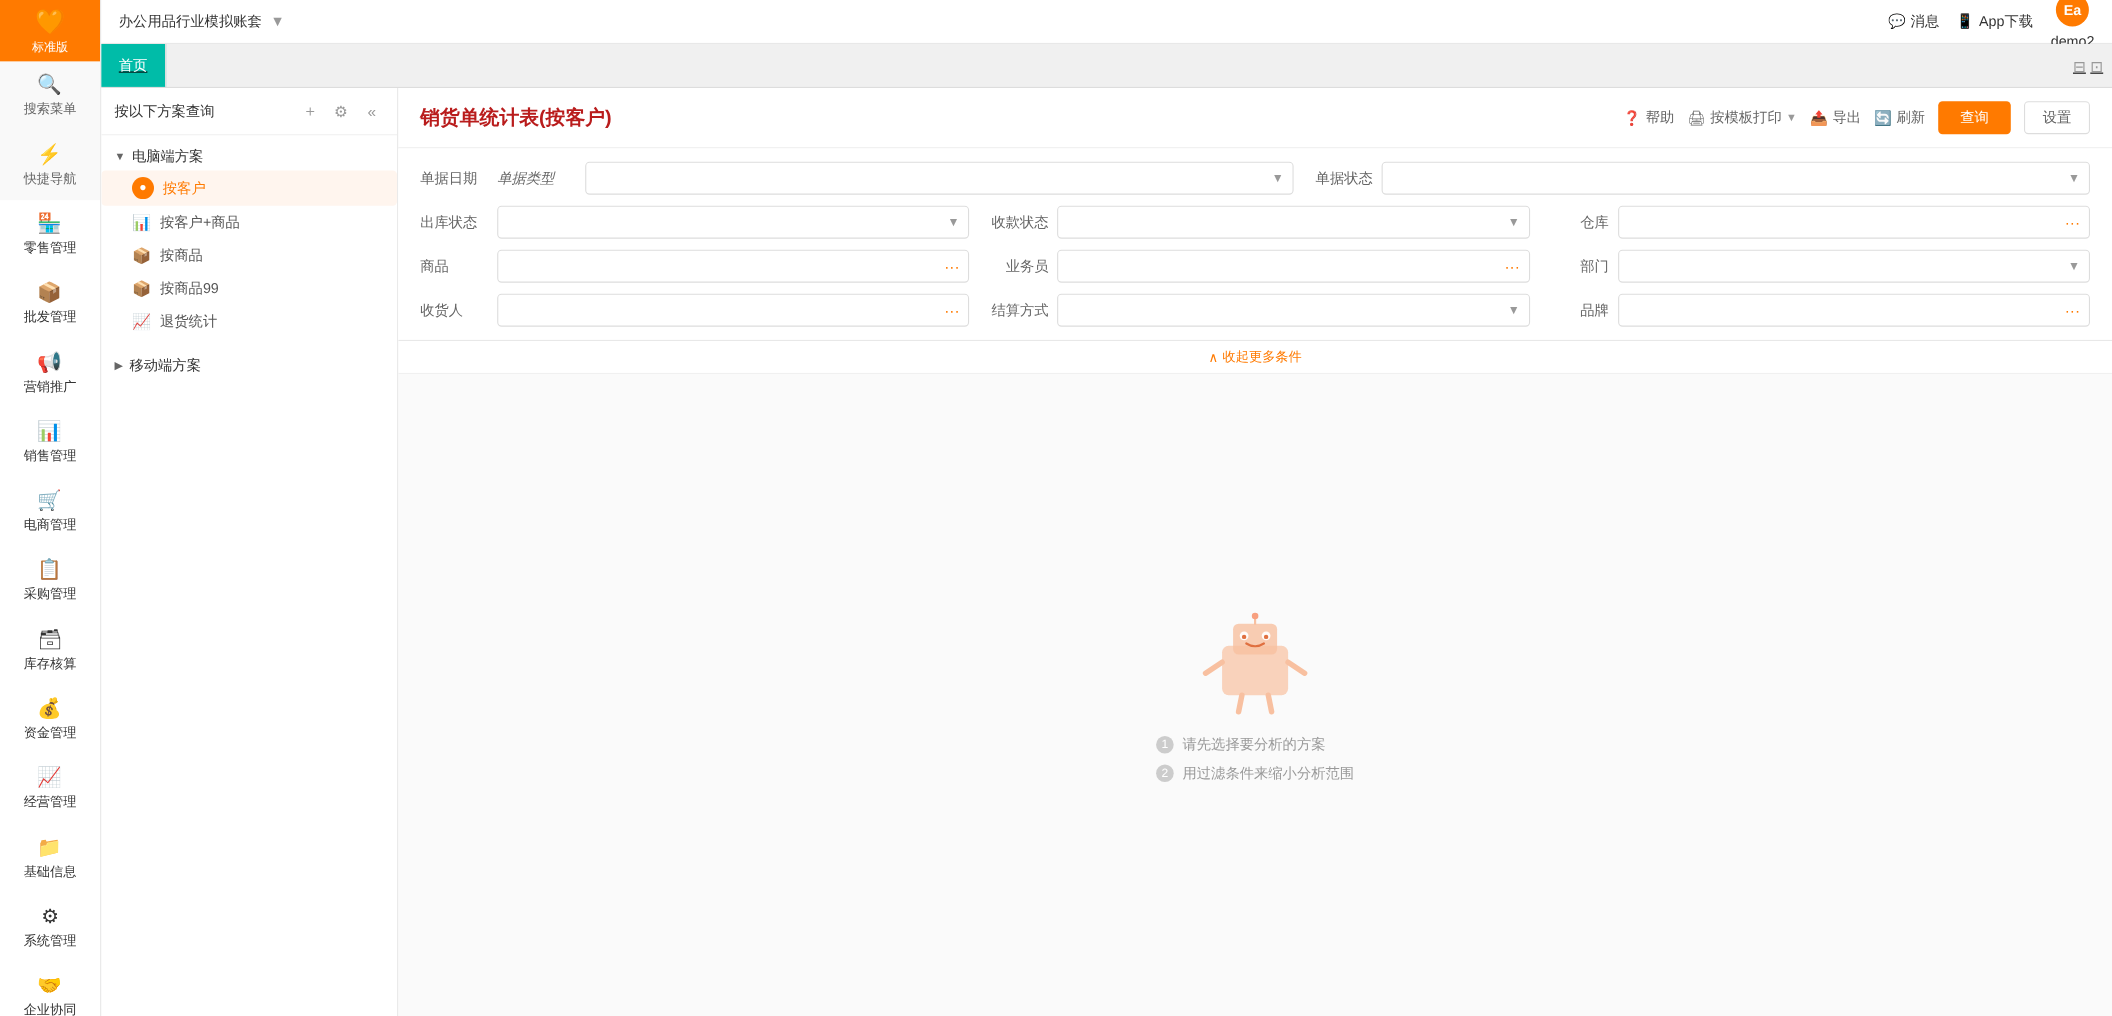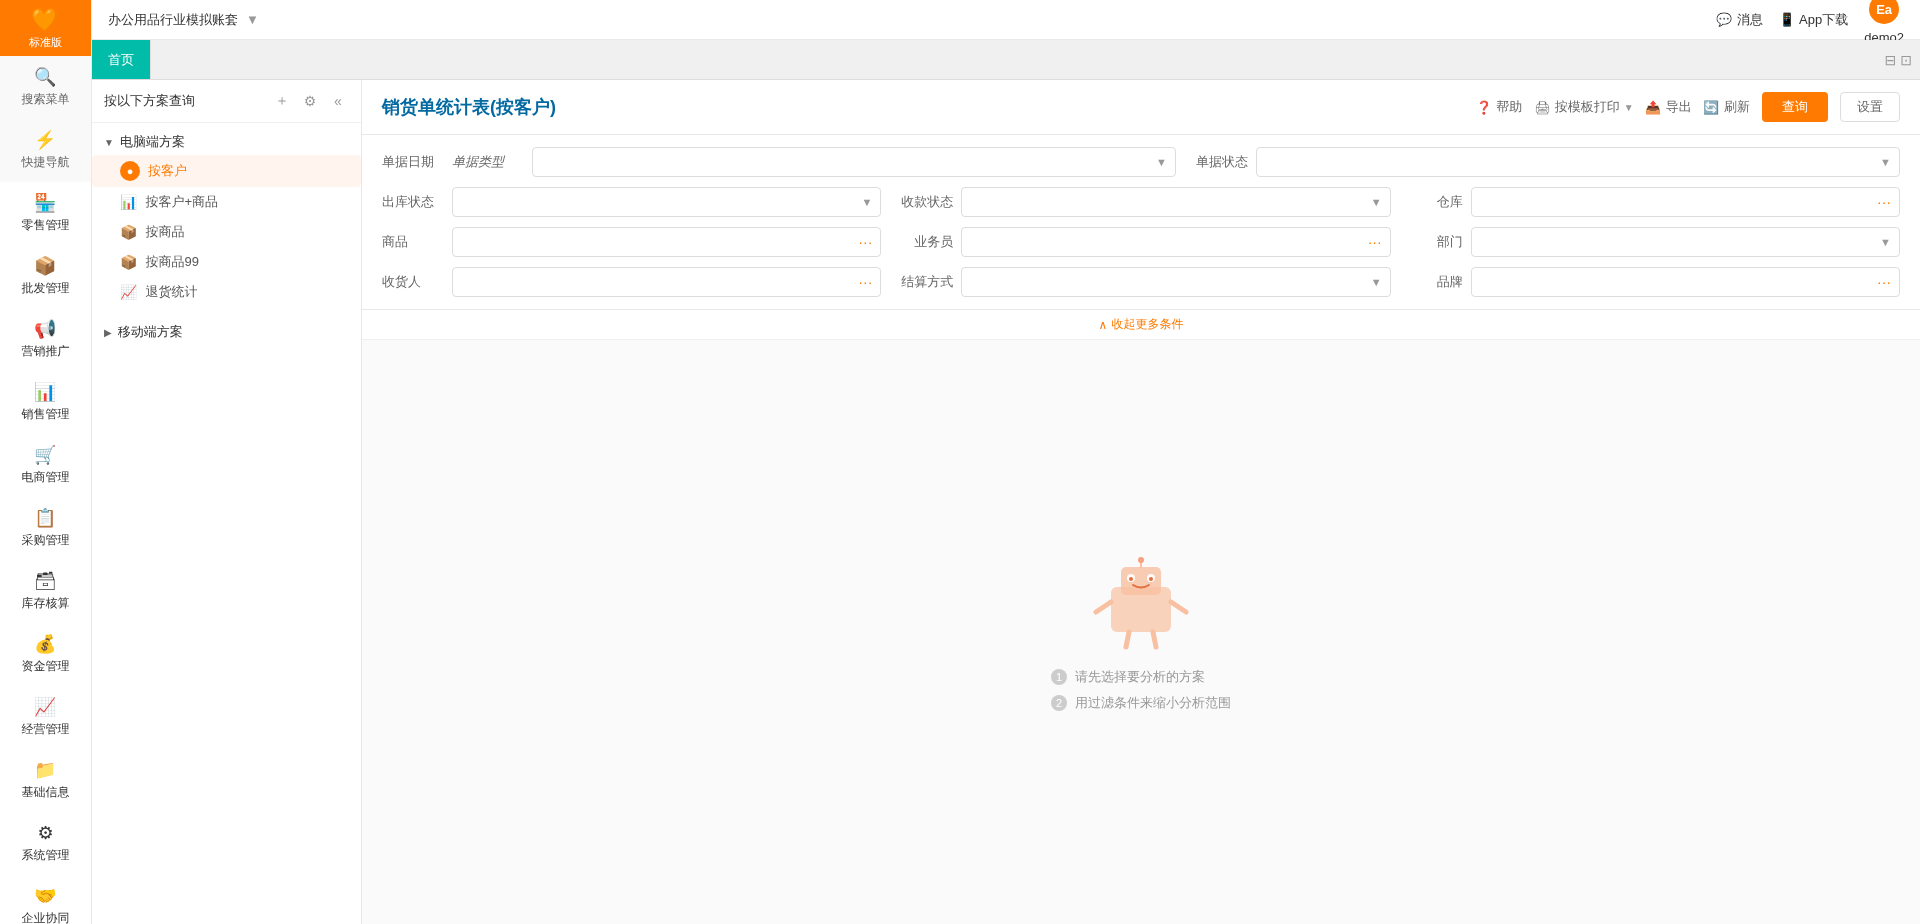"首页" .tabbar { text-decoration: none -> underline }
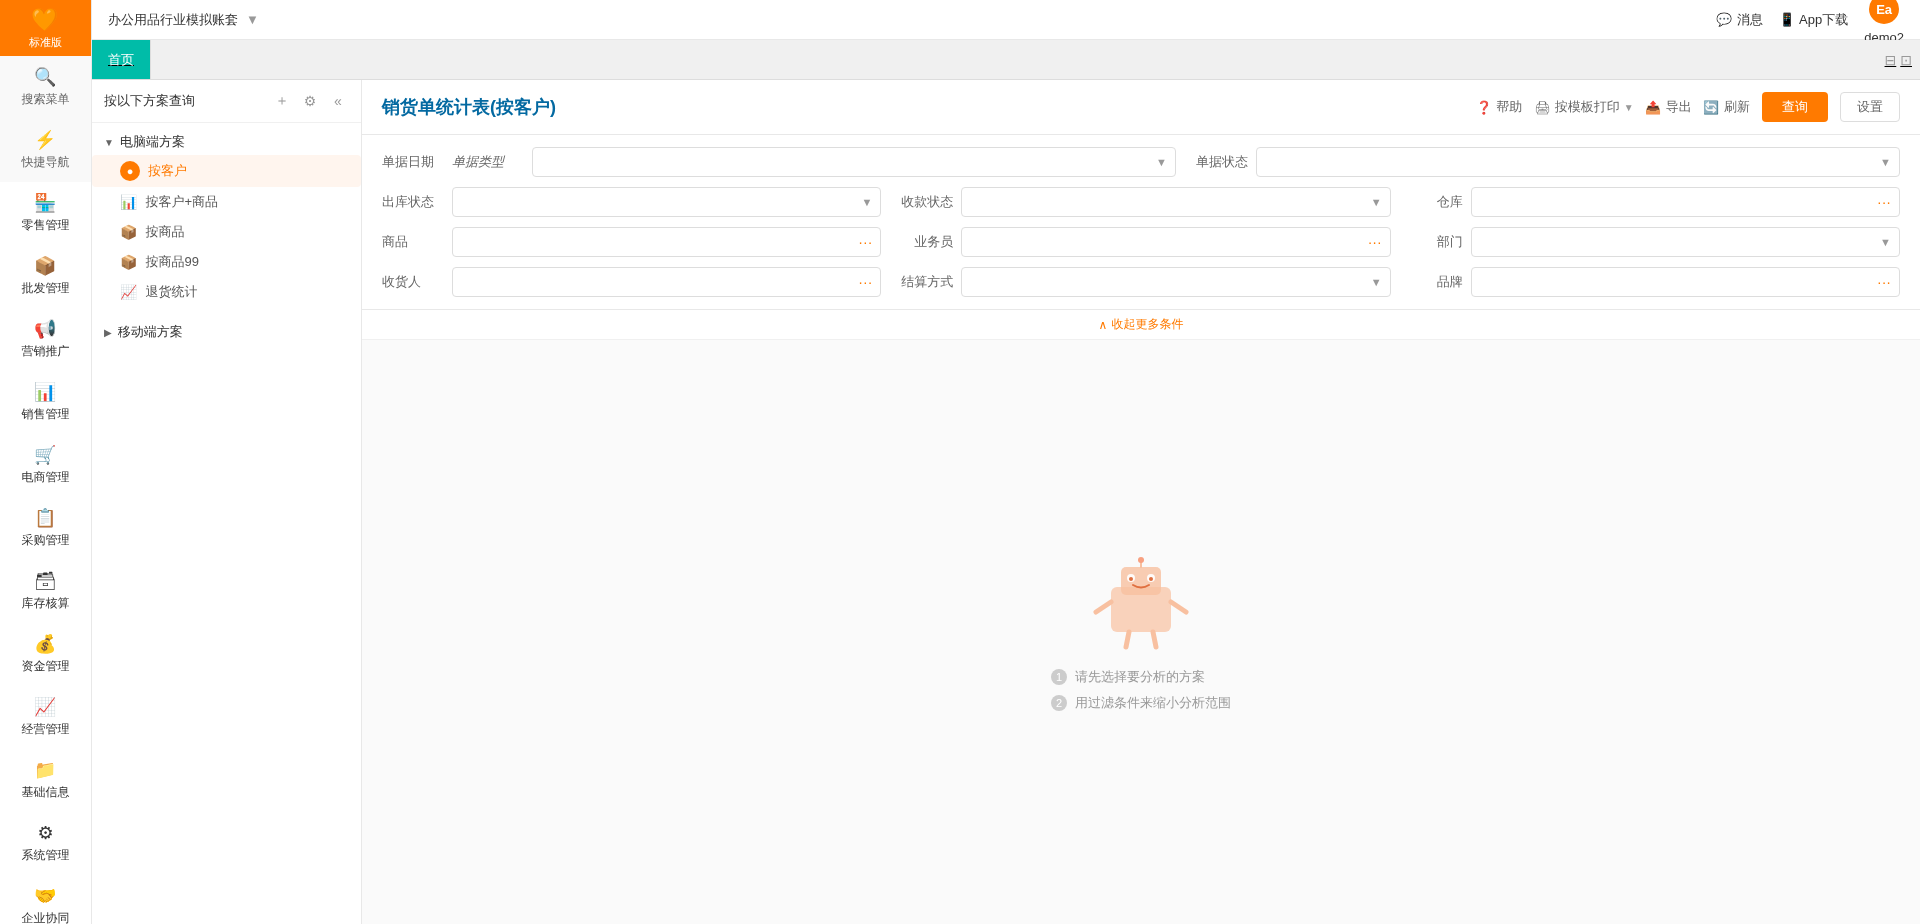"销货单统计表(按客户)" .page-title { color: #0369a1 -> #b91c1c }
